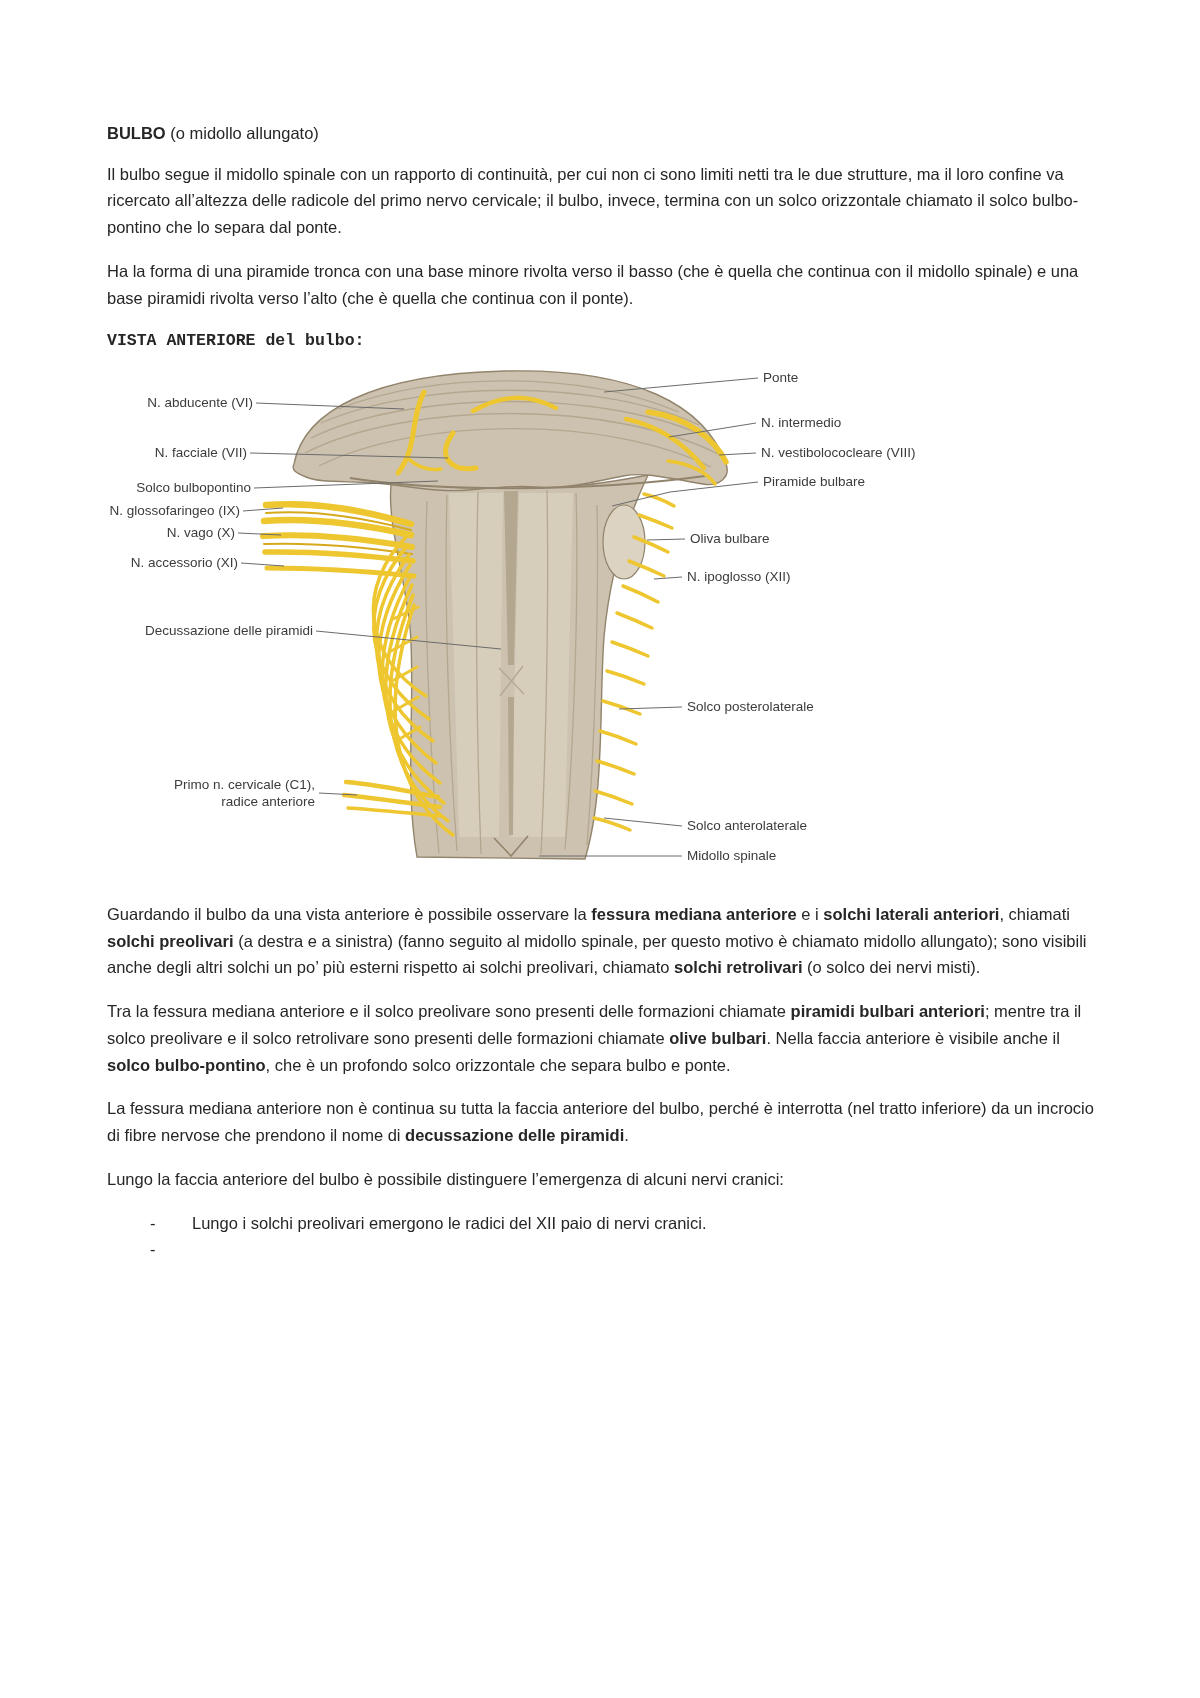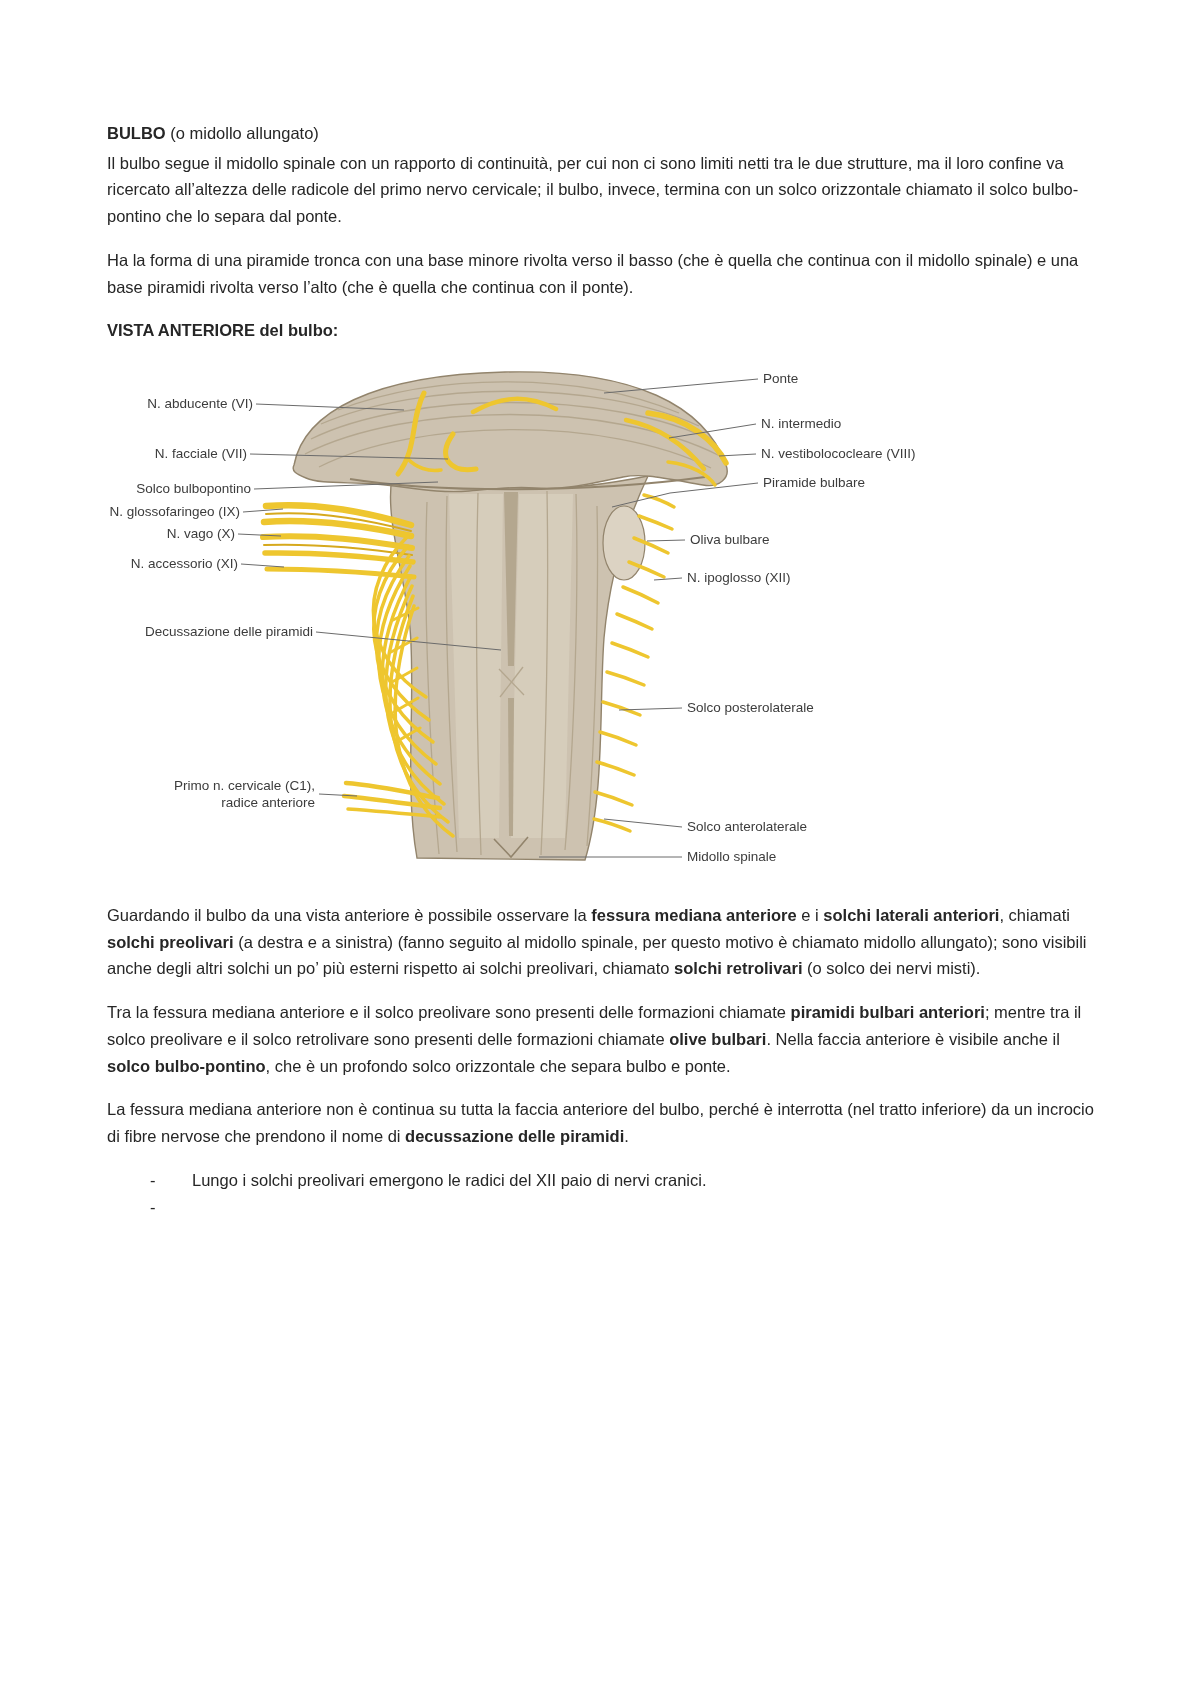"BULBO (o midollo allungato)" p.doc-title { margin-bottom: 3px -> 14px }
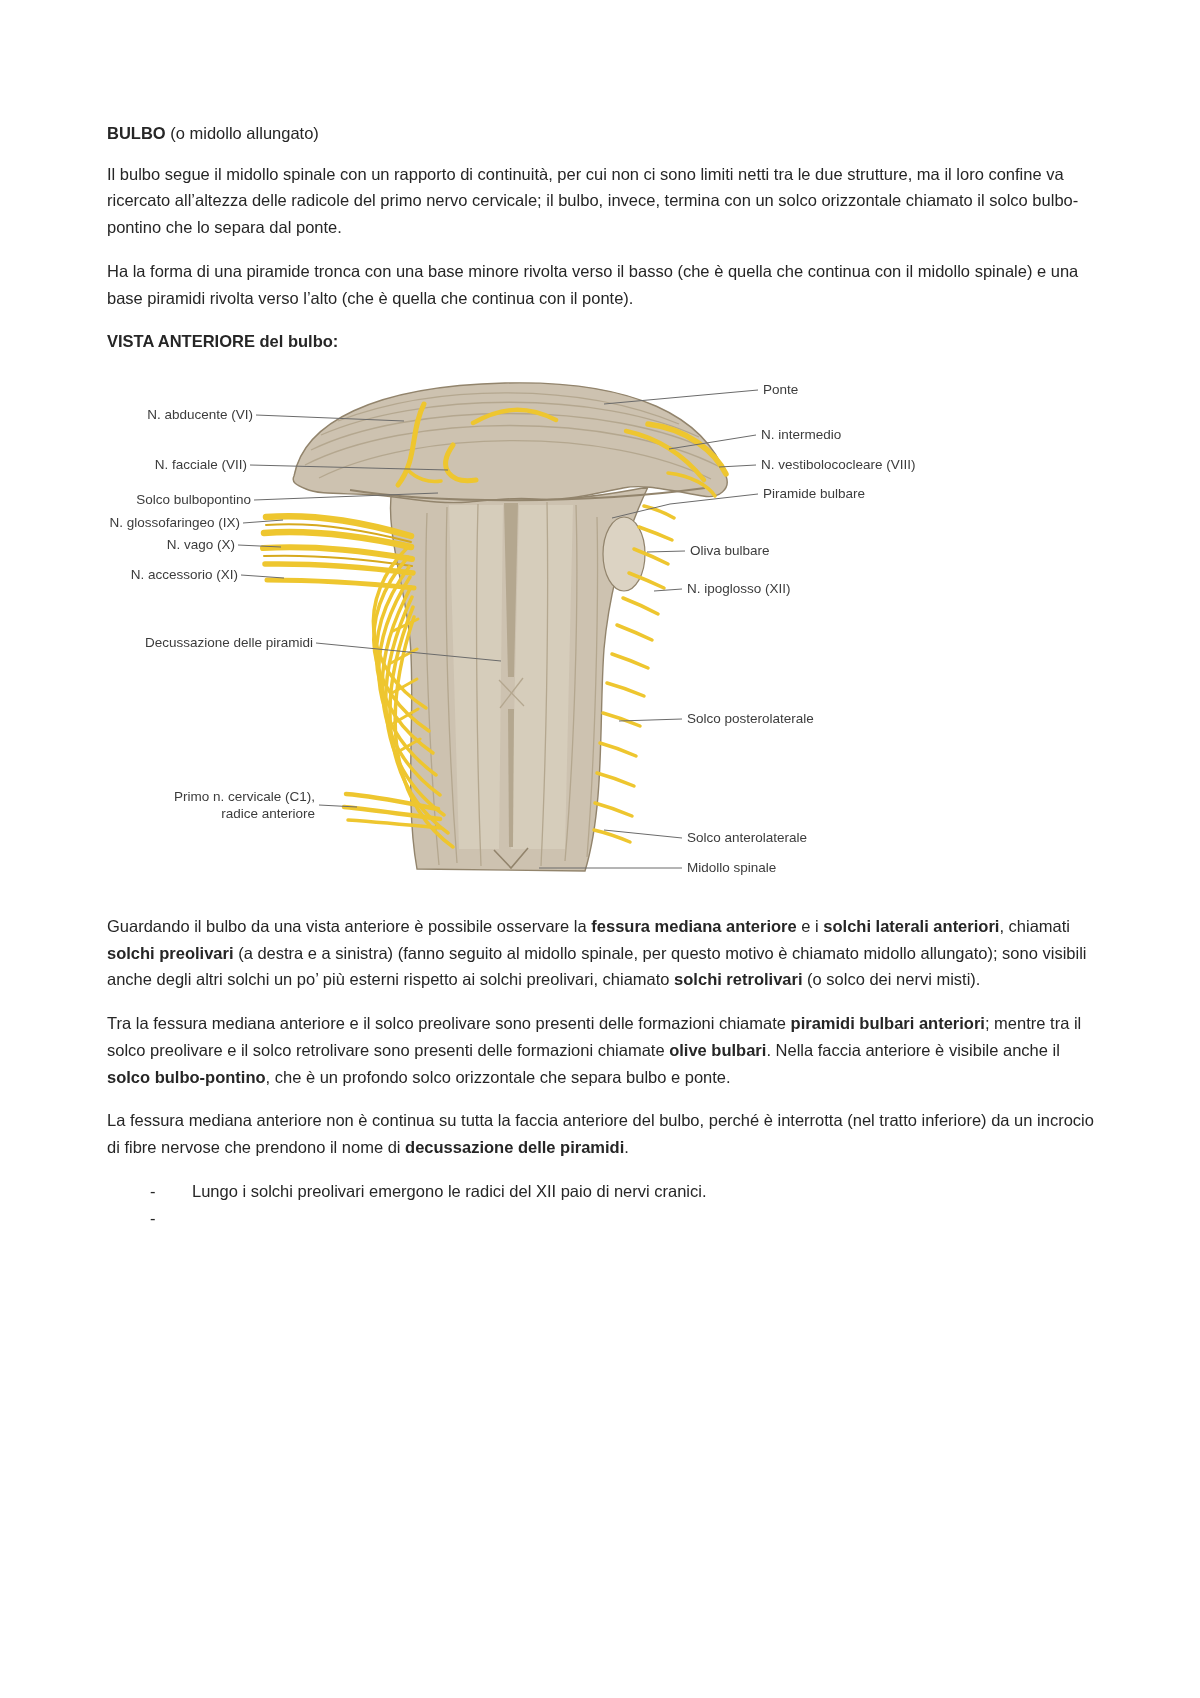"VISTA ANTERIORE del bulbo:" p.section-heading { font-family: none -> Liberation Mono, monospace; margin-bottom: 22px -> 10px }
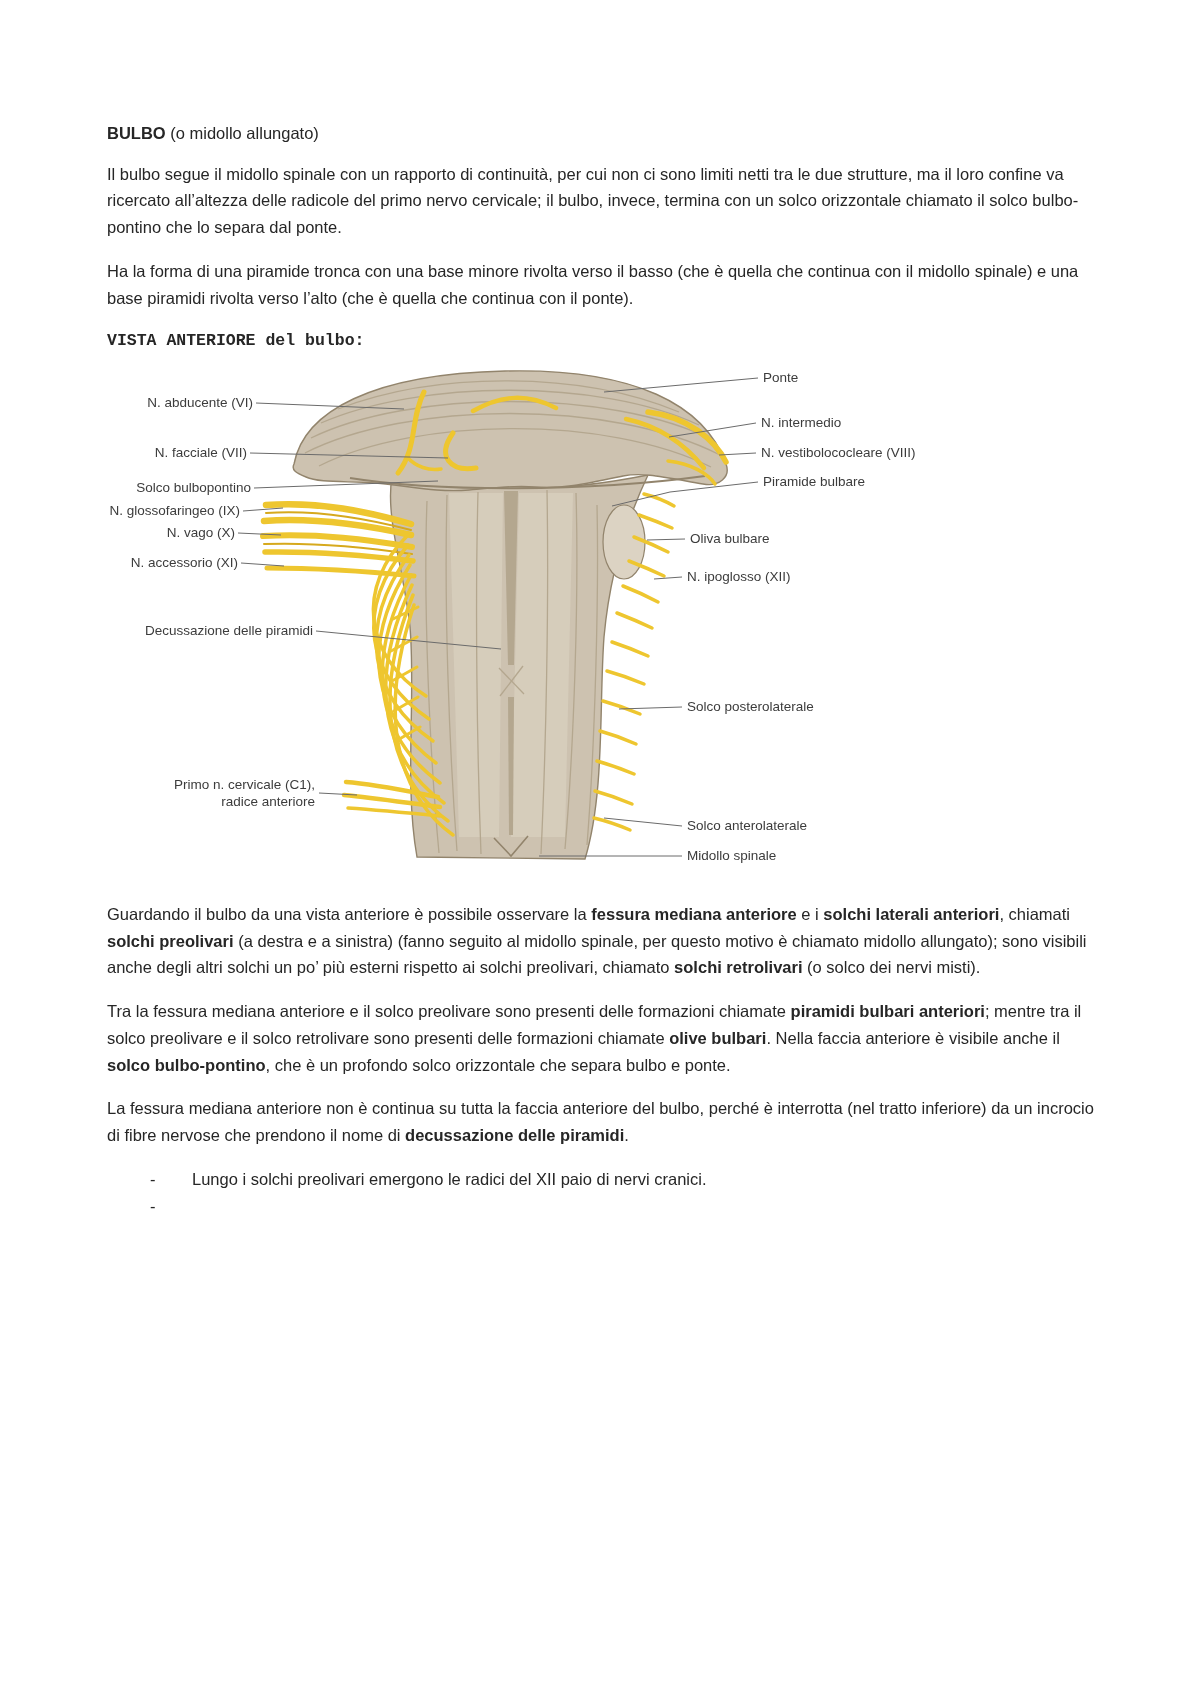"Lungo la faccia anteriore del" p { html: none -> <p><span>Lungo la faccia anteriore del bulbo è possibile distinguere l’emergenza di alcuni nervi cranici:</span></p> }
